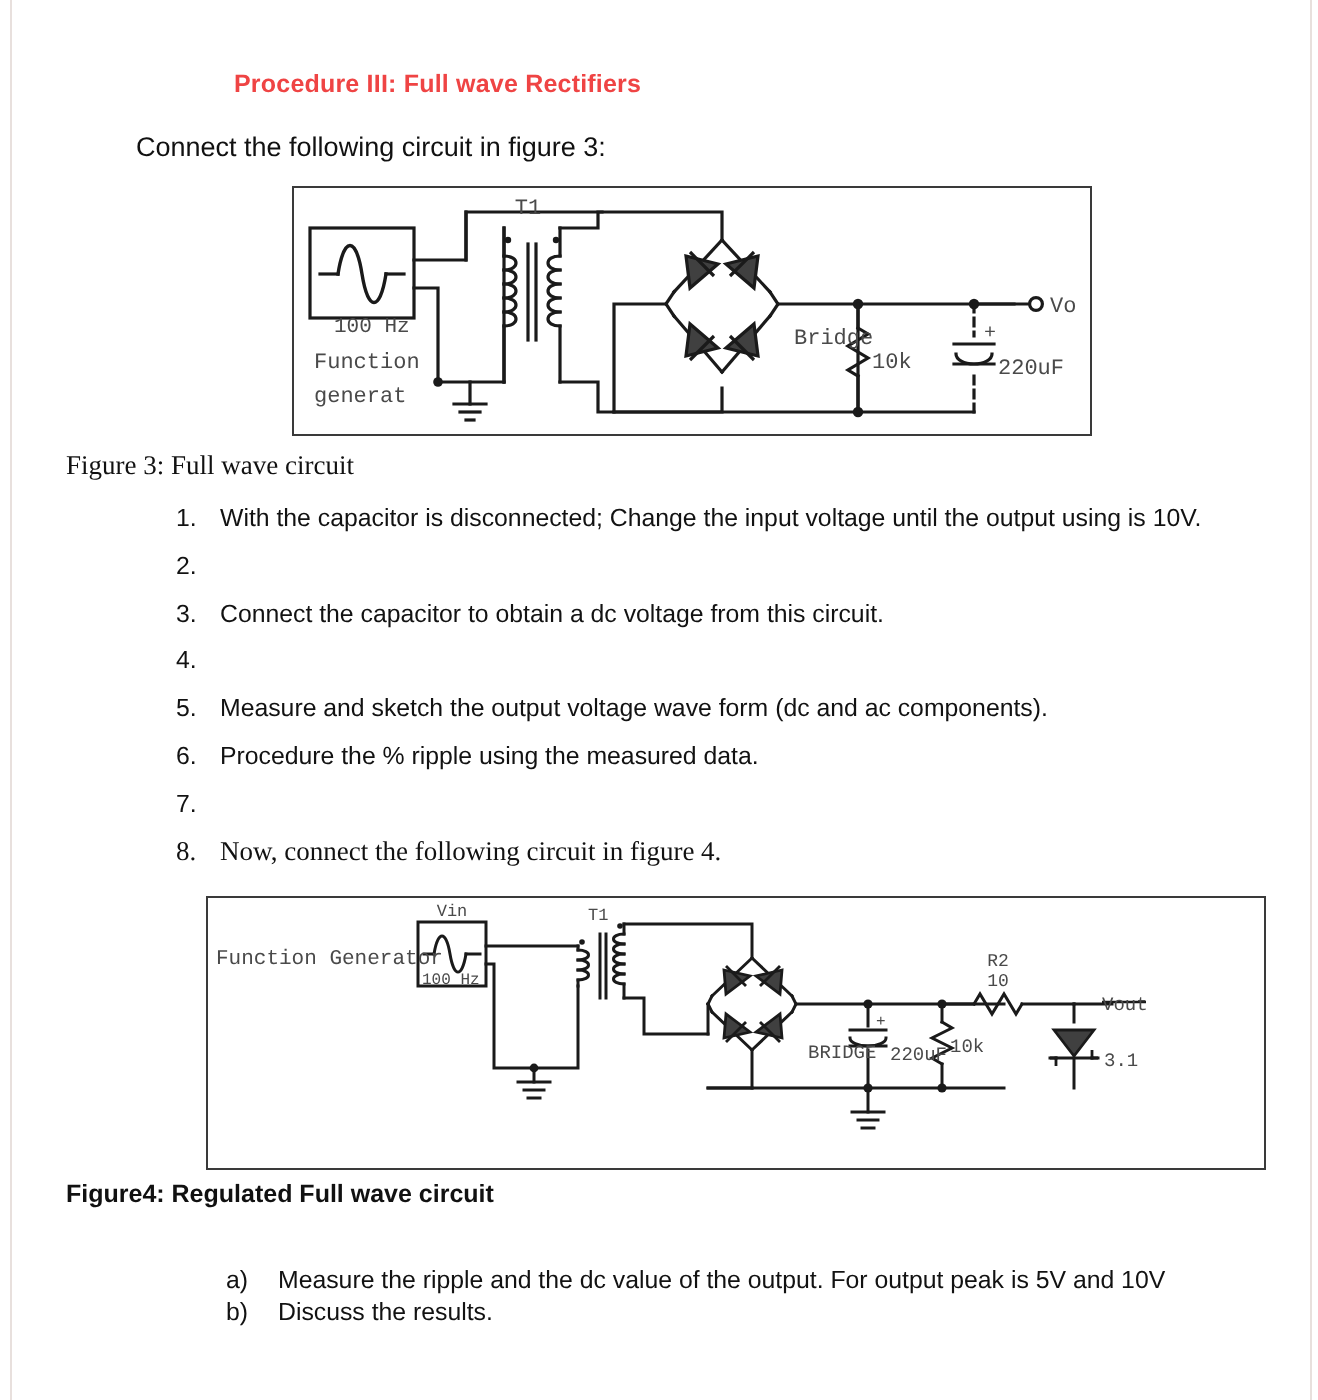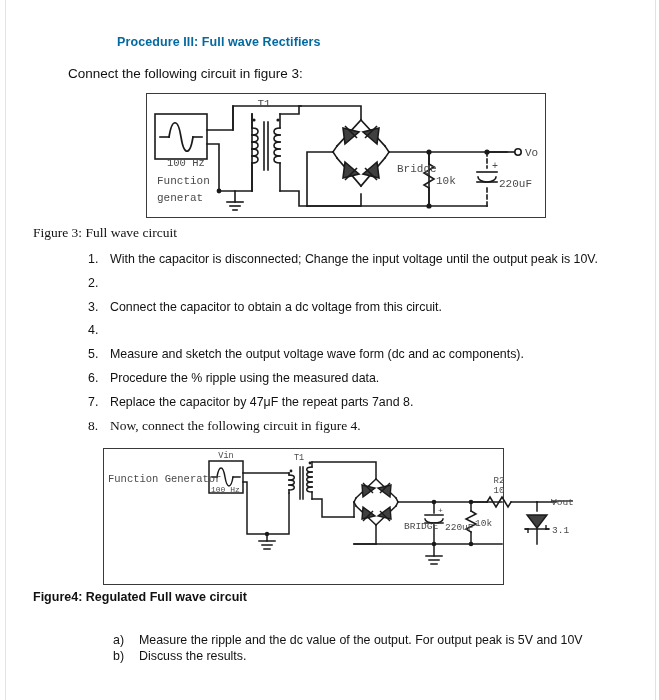"Procedure III: Full wave Rectifiers" .heading { color: #0369a1 -> #ef4444 }
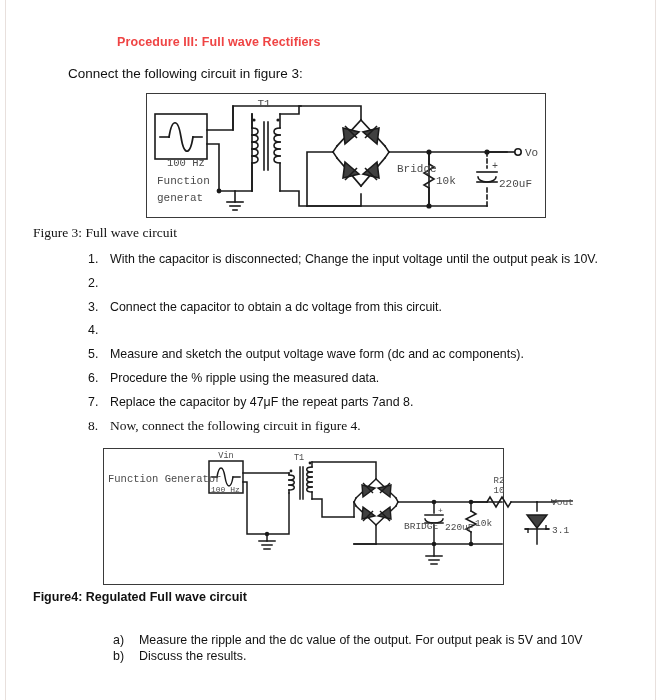"With the capacitor is disconnected;" span { text: peak -> using }
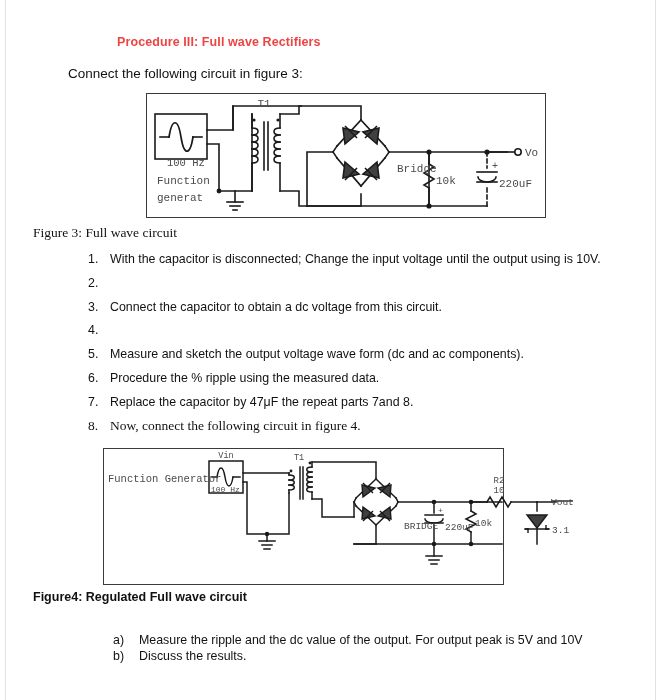"Replace the capacitor by 47μF" span { html: <span>Replace the capacitor by 47μF the repeat parts 7and 8.</span> -> none }
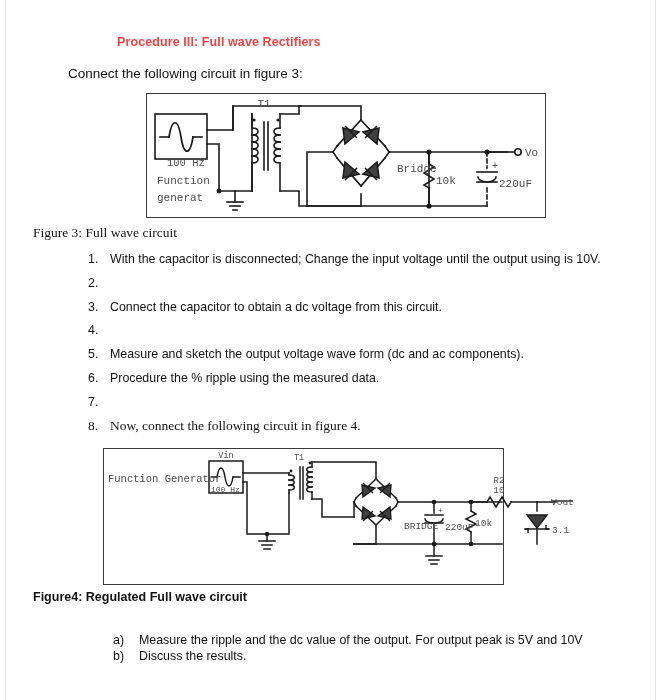"Vin" #fig4-box { width: 401px -> 530px }
